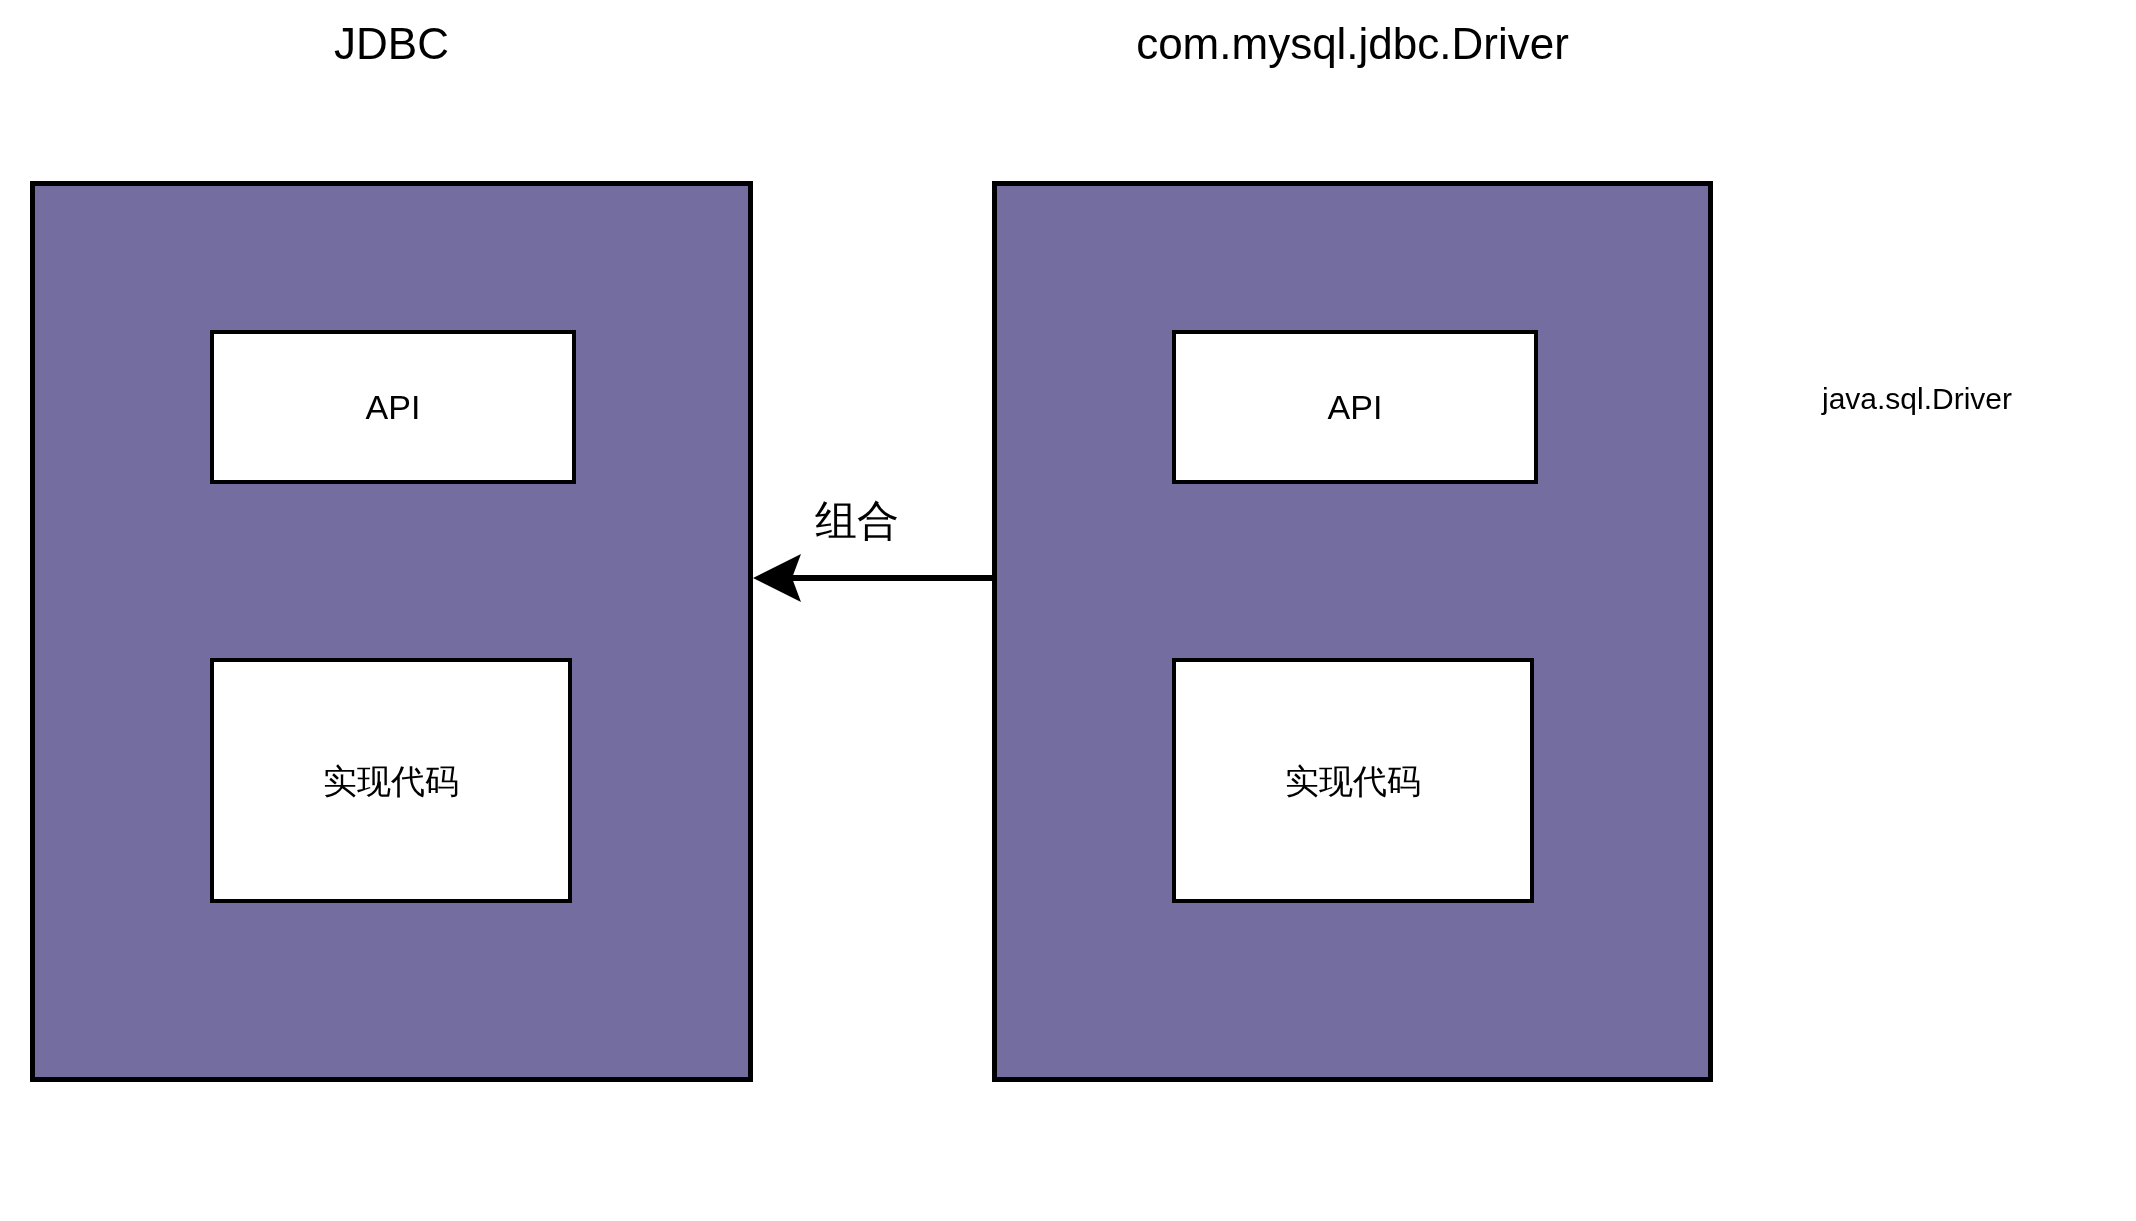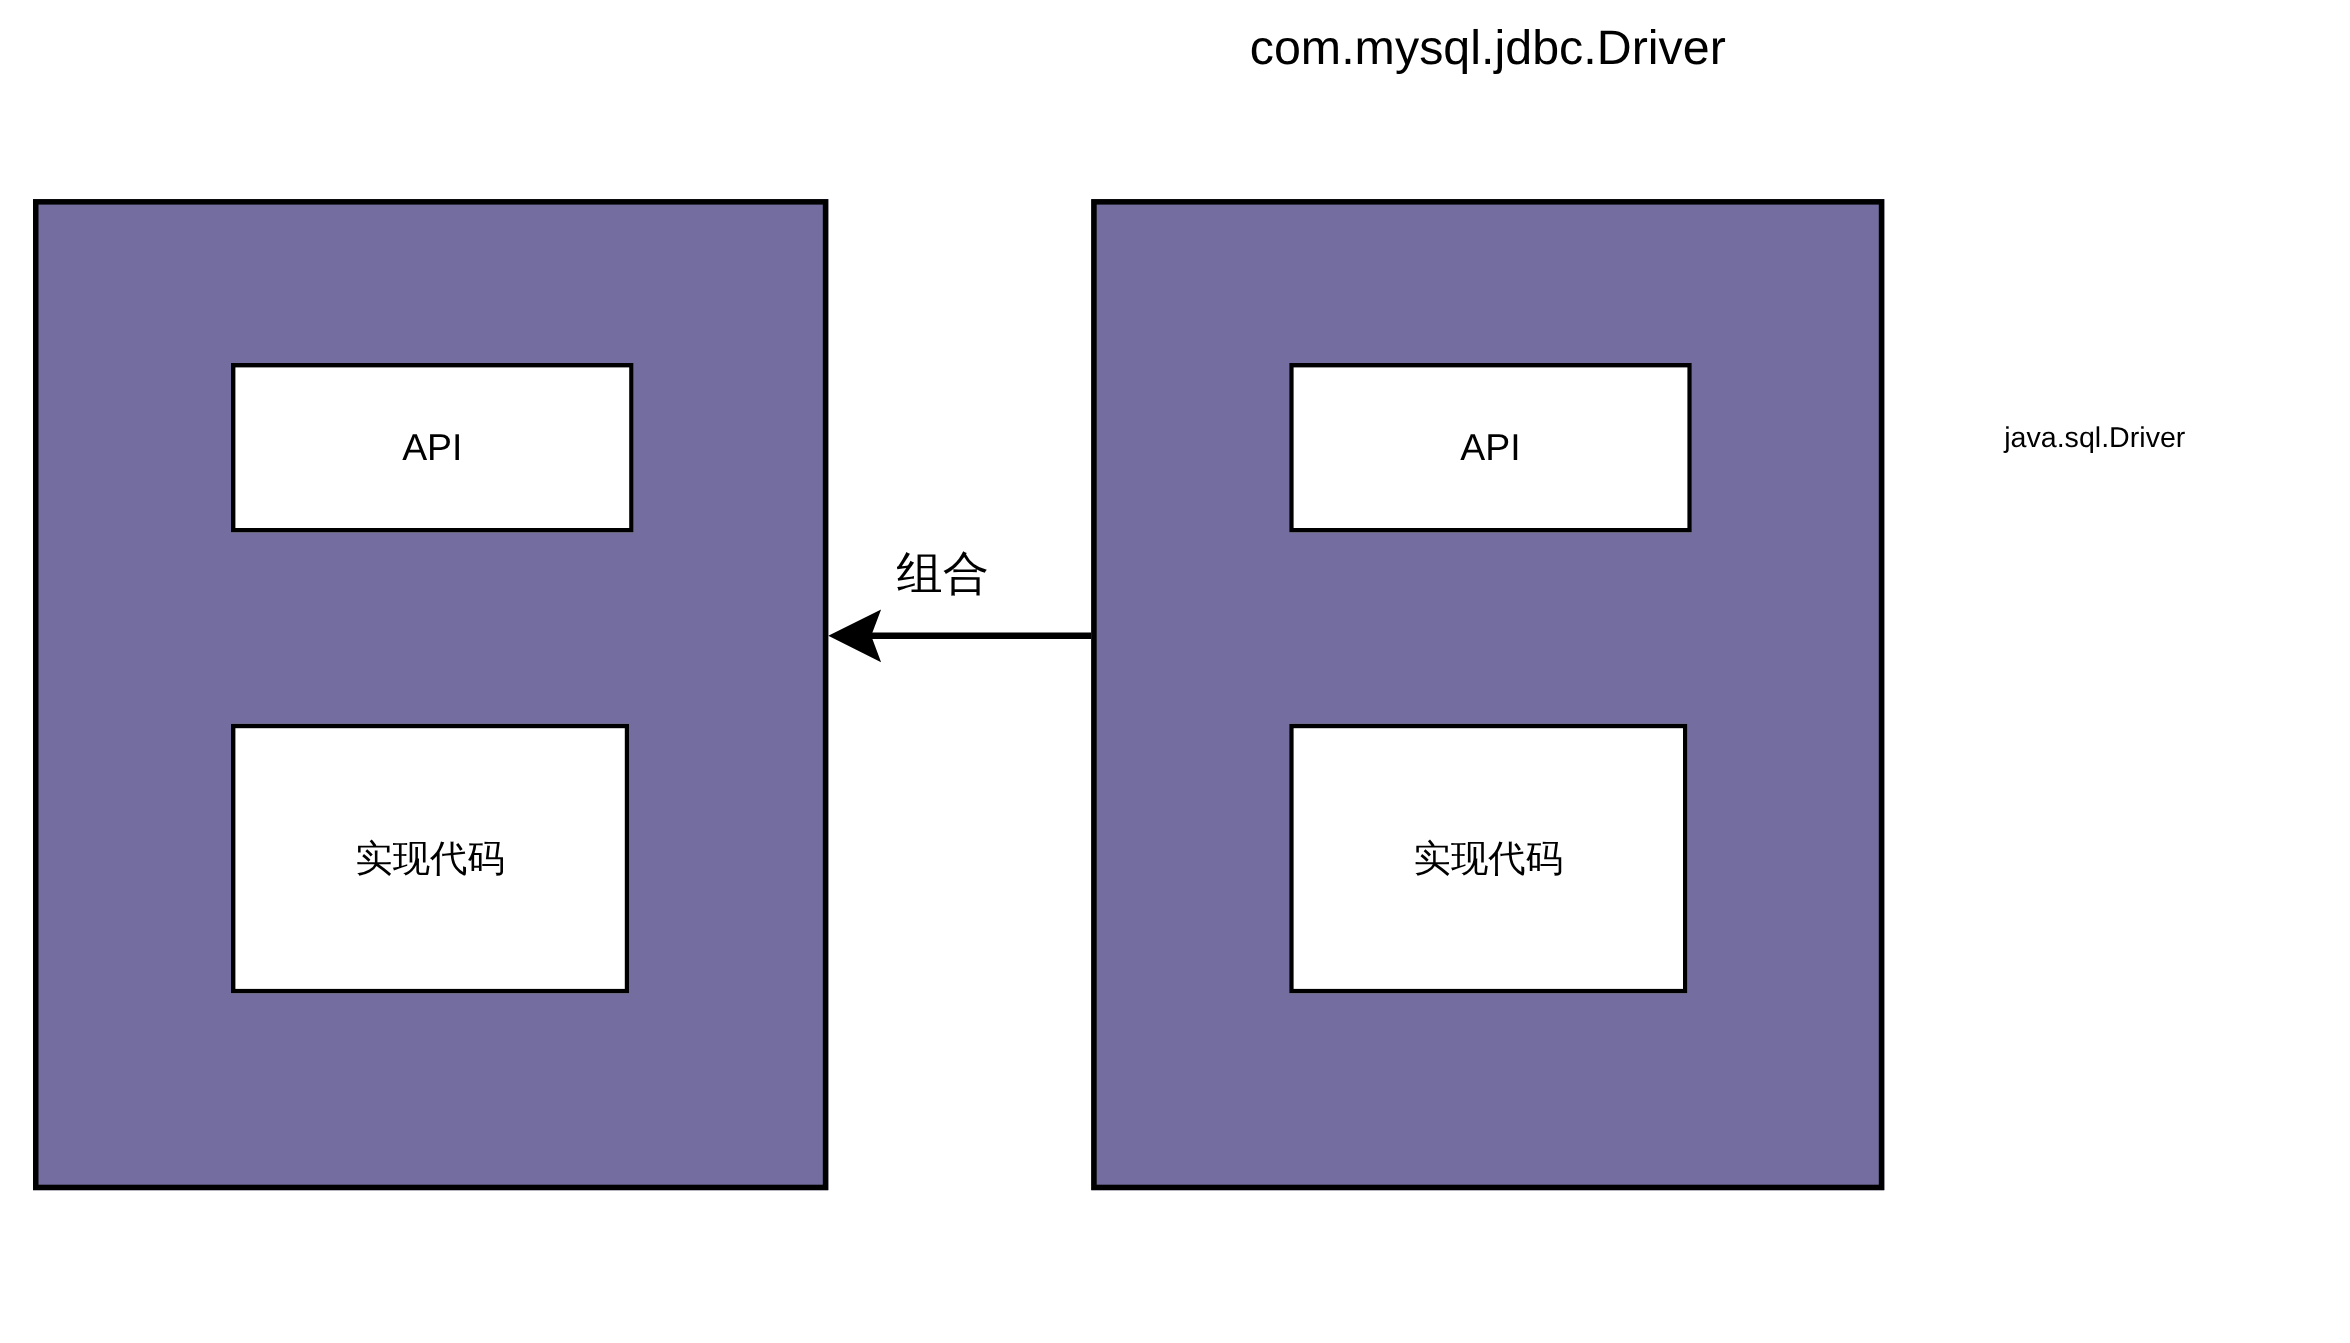"JDBC" div.col-title { html: none -> <div>JDBC</div> }
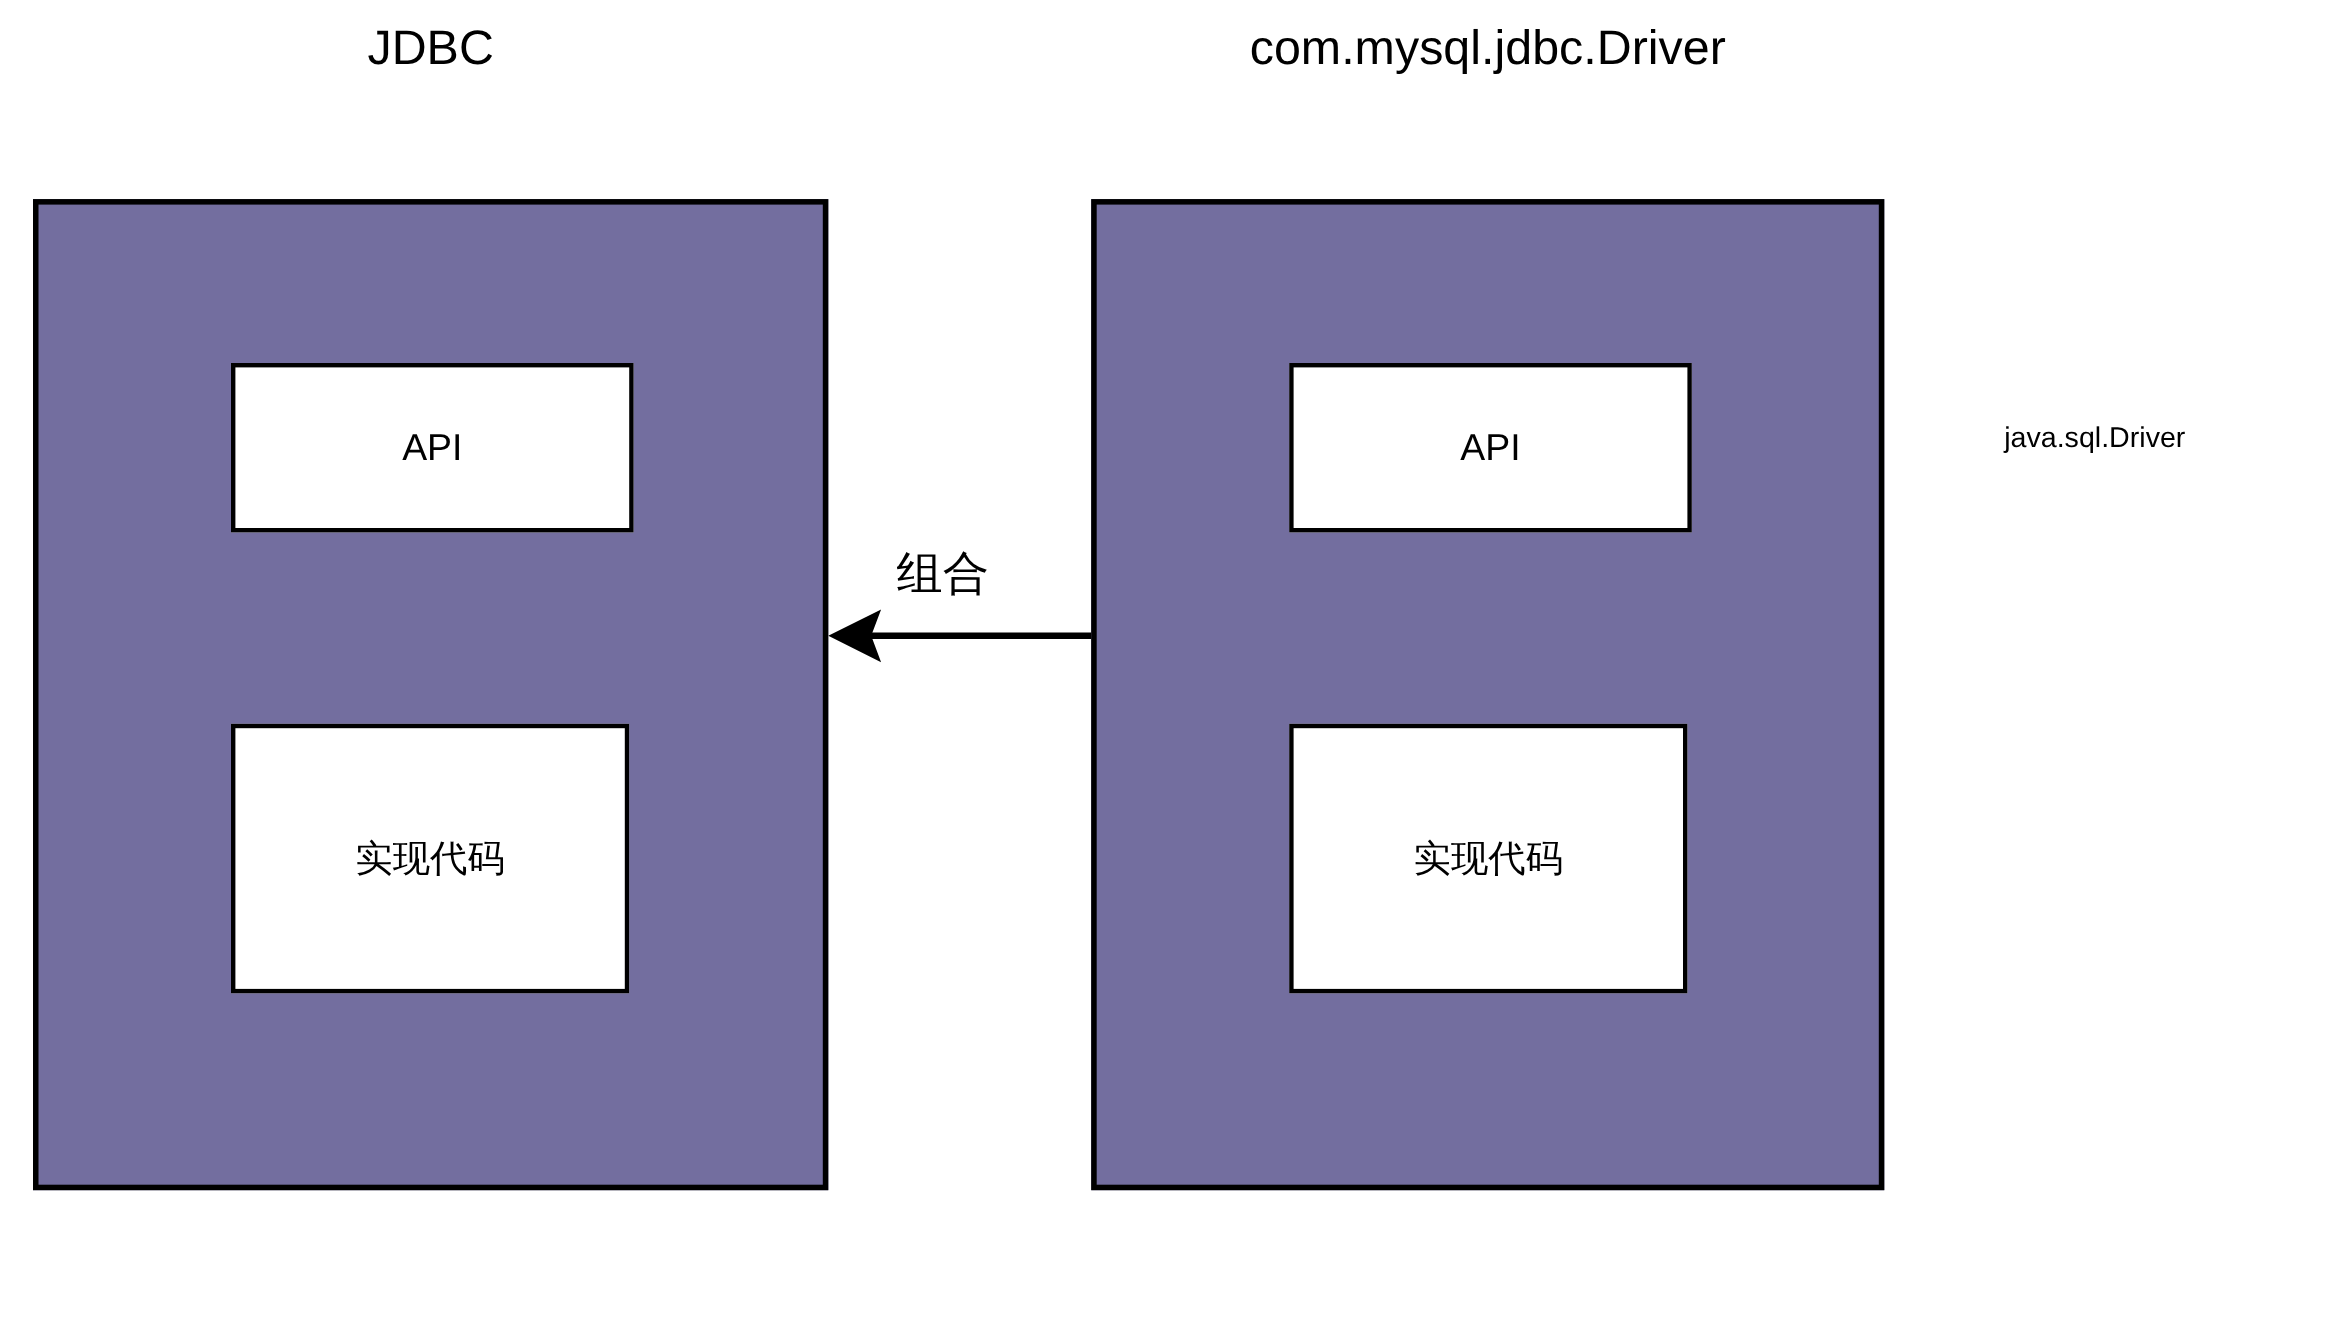"java.sql.Driver" .side-label { font-size: 26px -> 30px }
